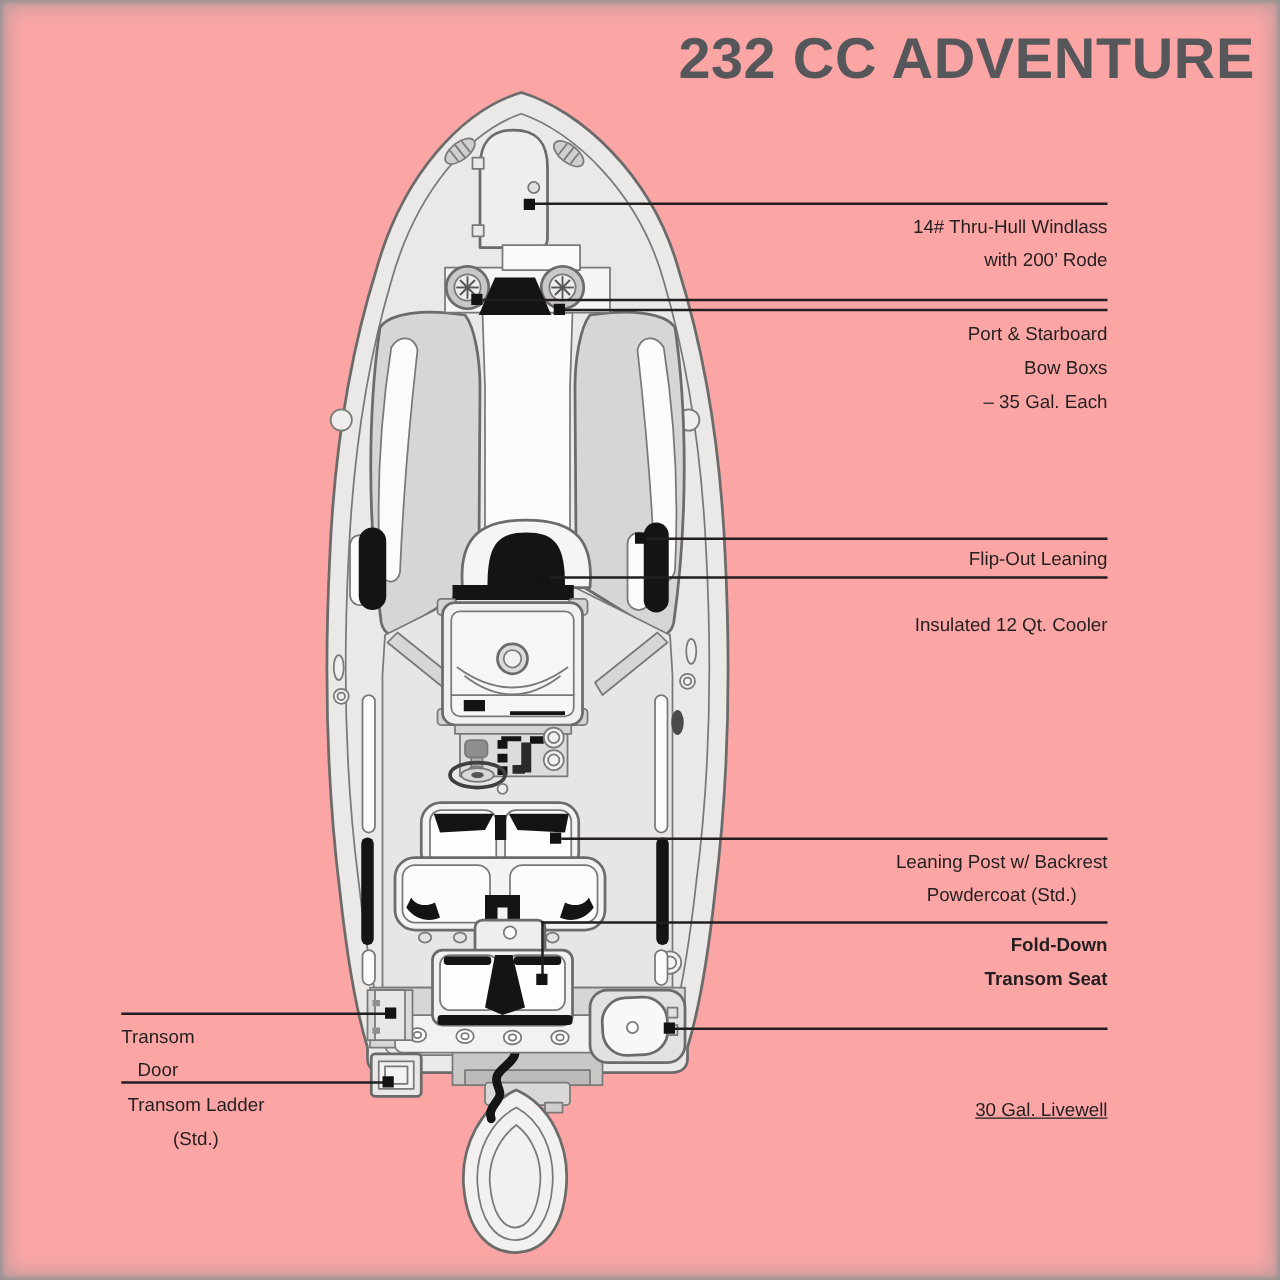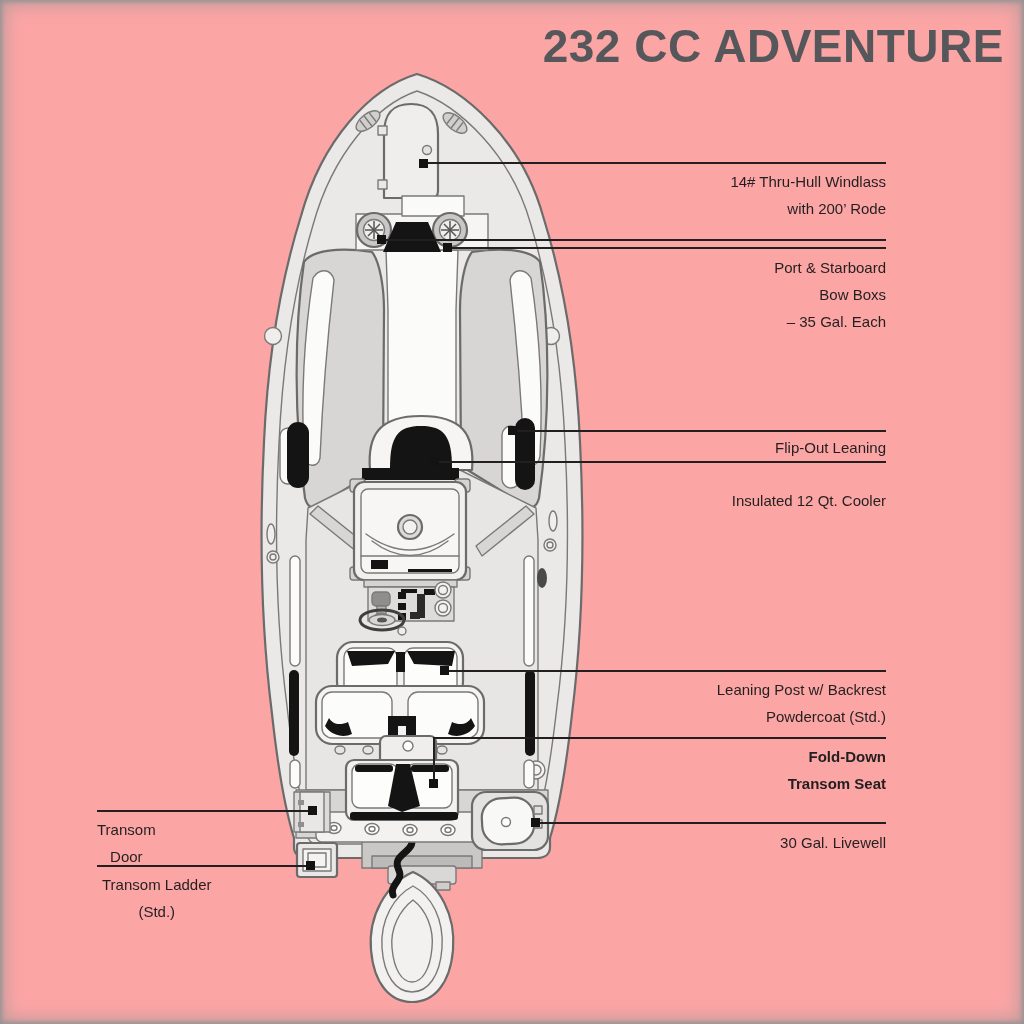"Leaning Post w/ Backrest" div.callout-label { text-align: none -> center }
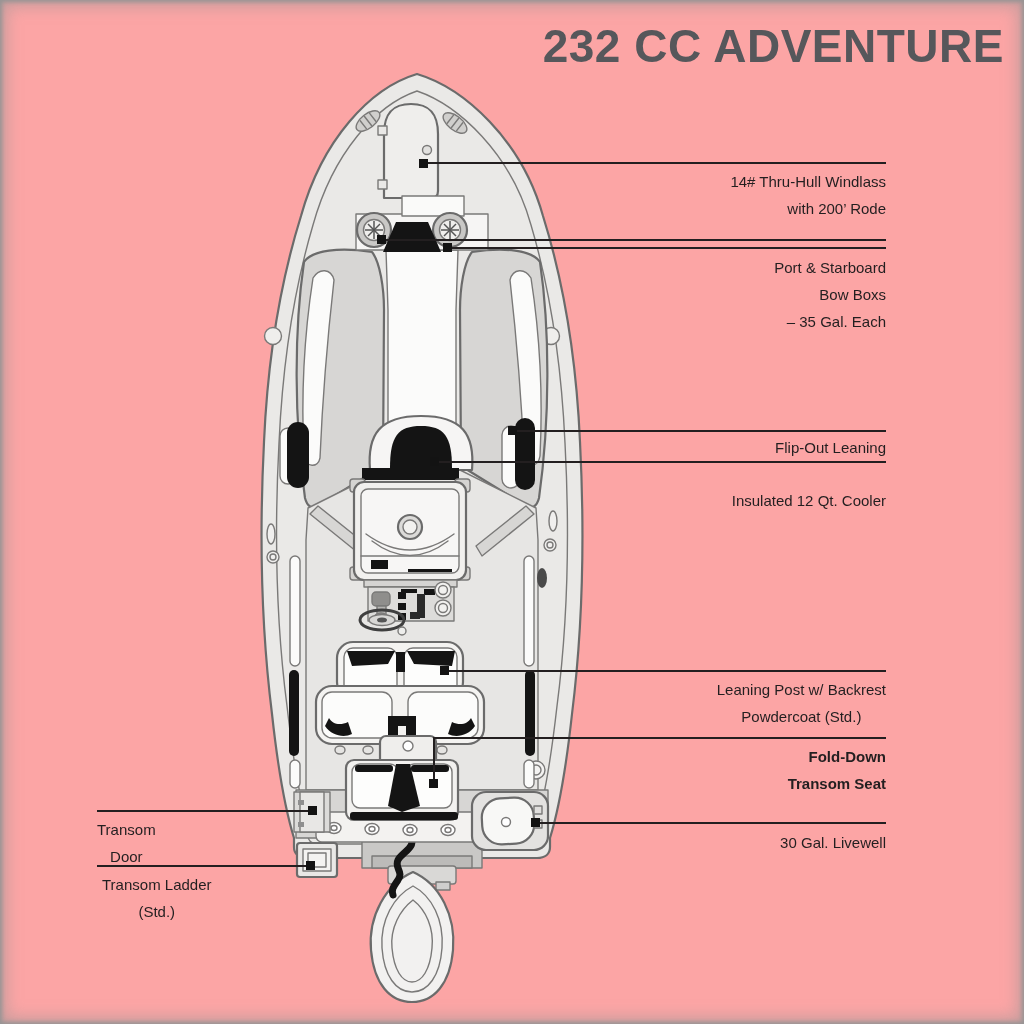"30 Gal. Livewell" div.callout-label { text-decoration: none -> underline; top: 829px -> 875px }
